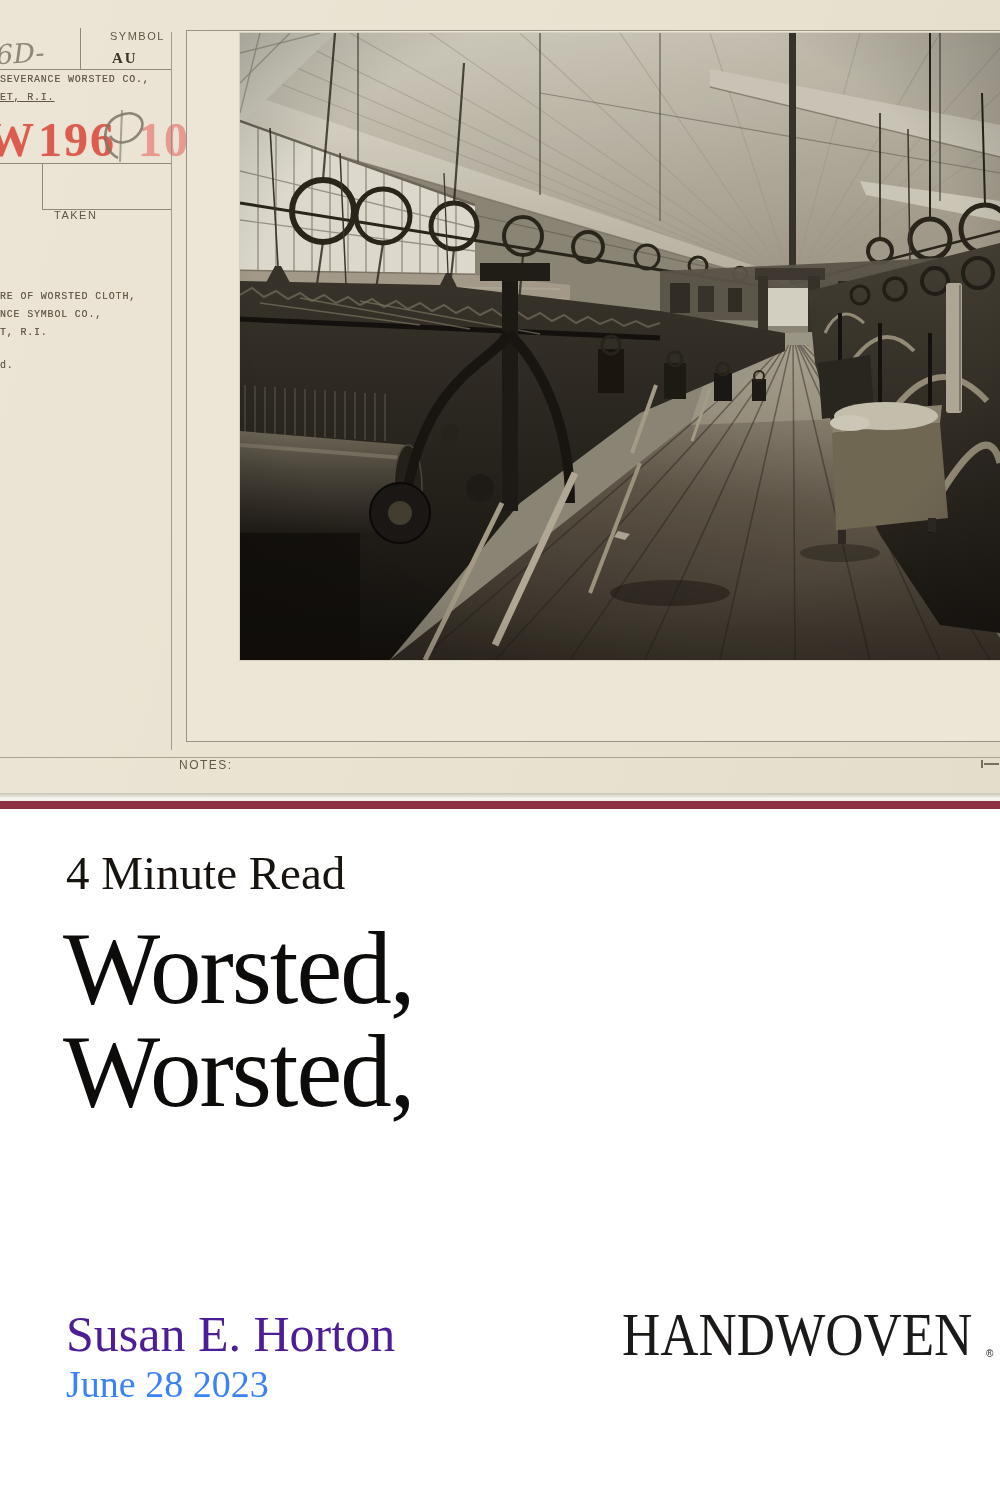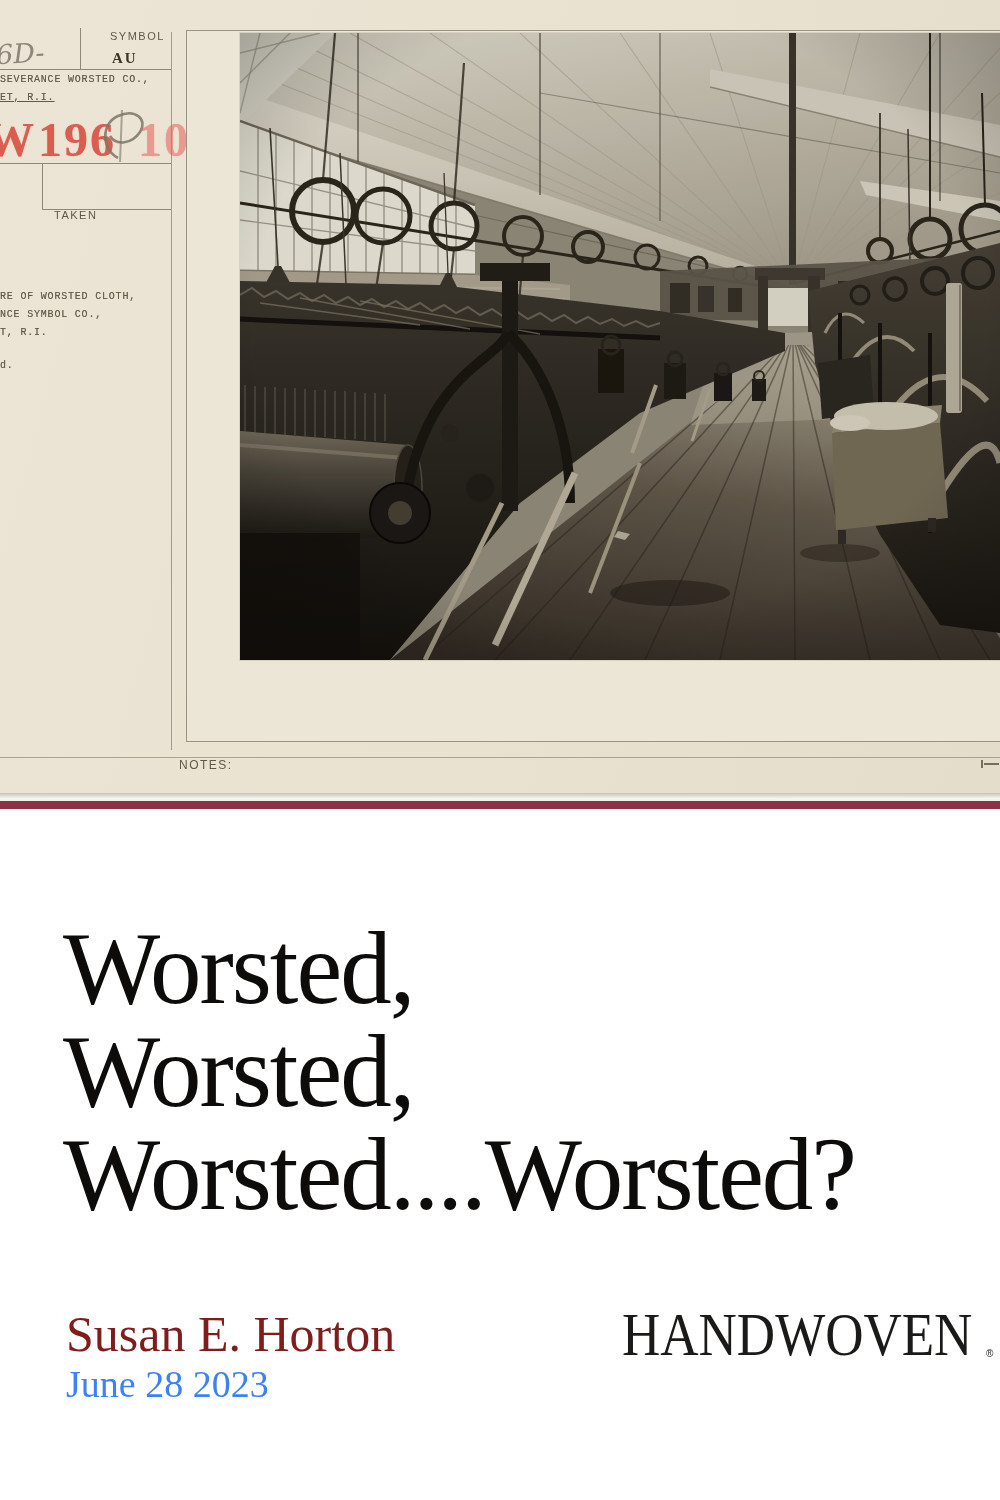"4 Minute Read" div.abs { html: none -> <div>4 Minute Read</div> }
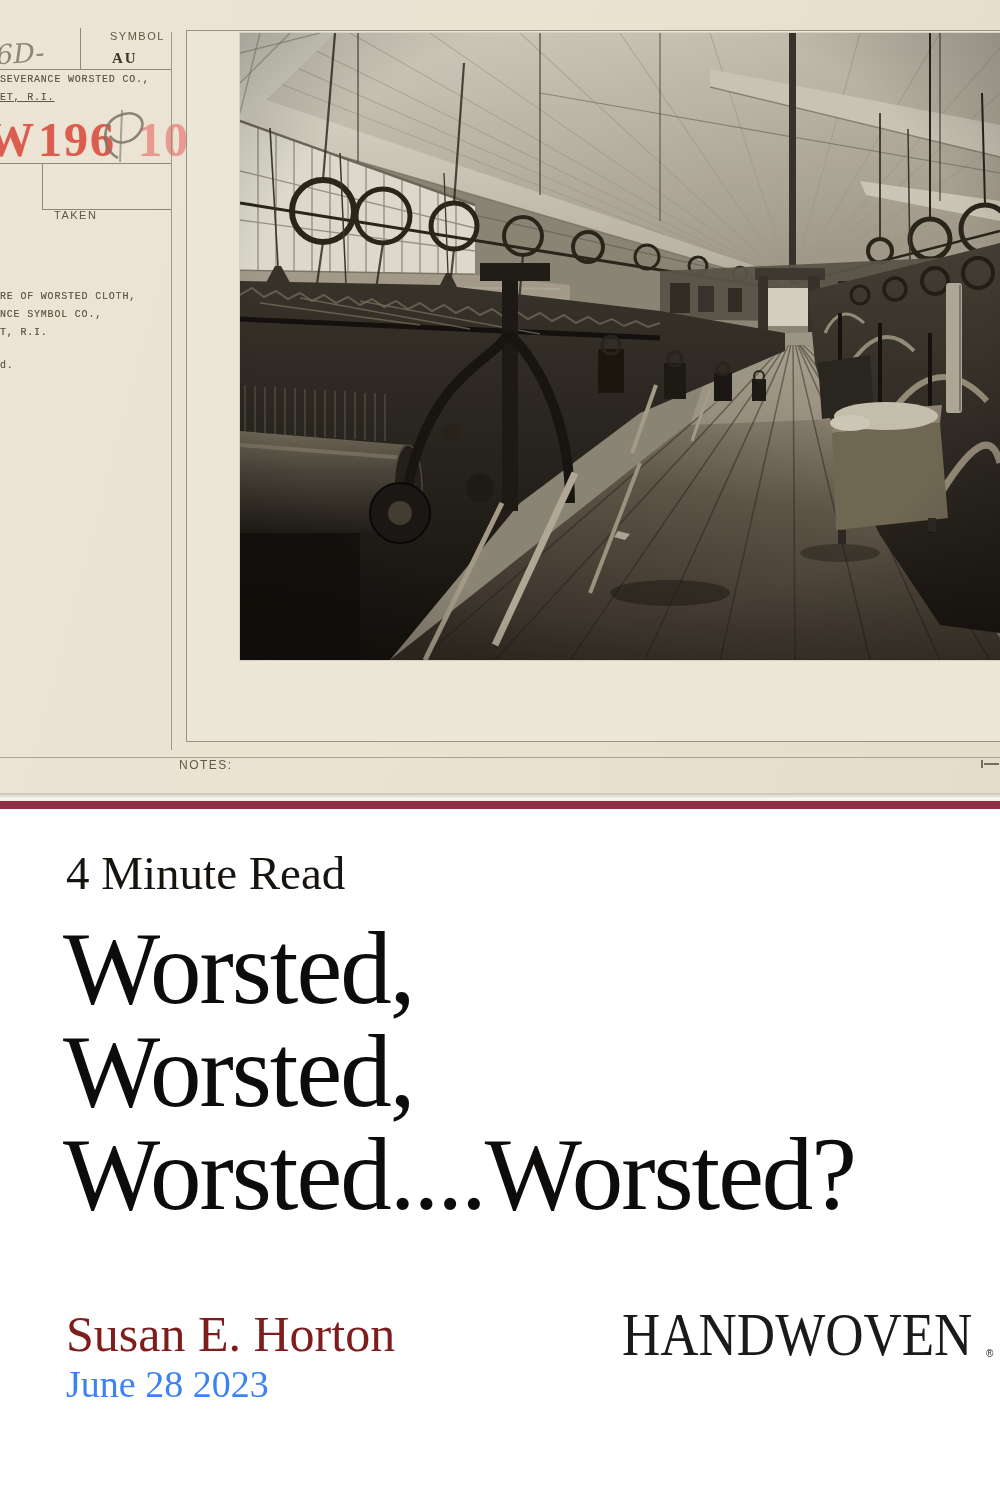"Worsted....Worsted?" div { html: <div>Worsted....Worsted?</div> -> none }
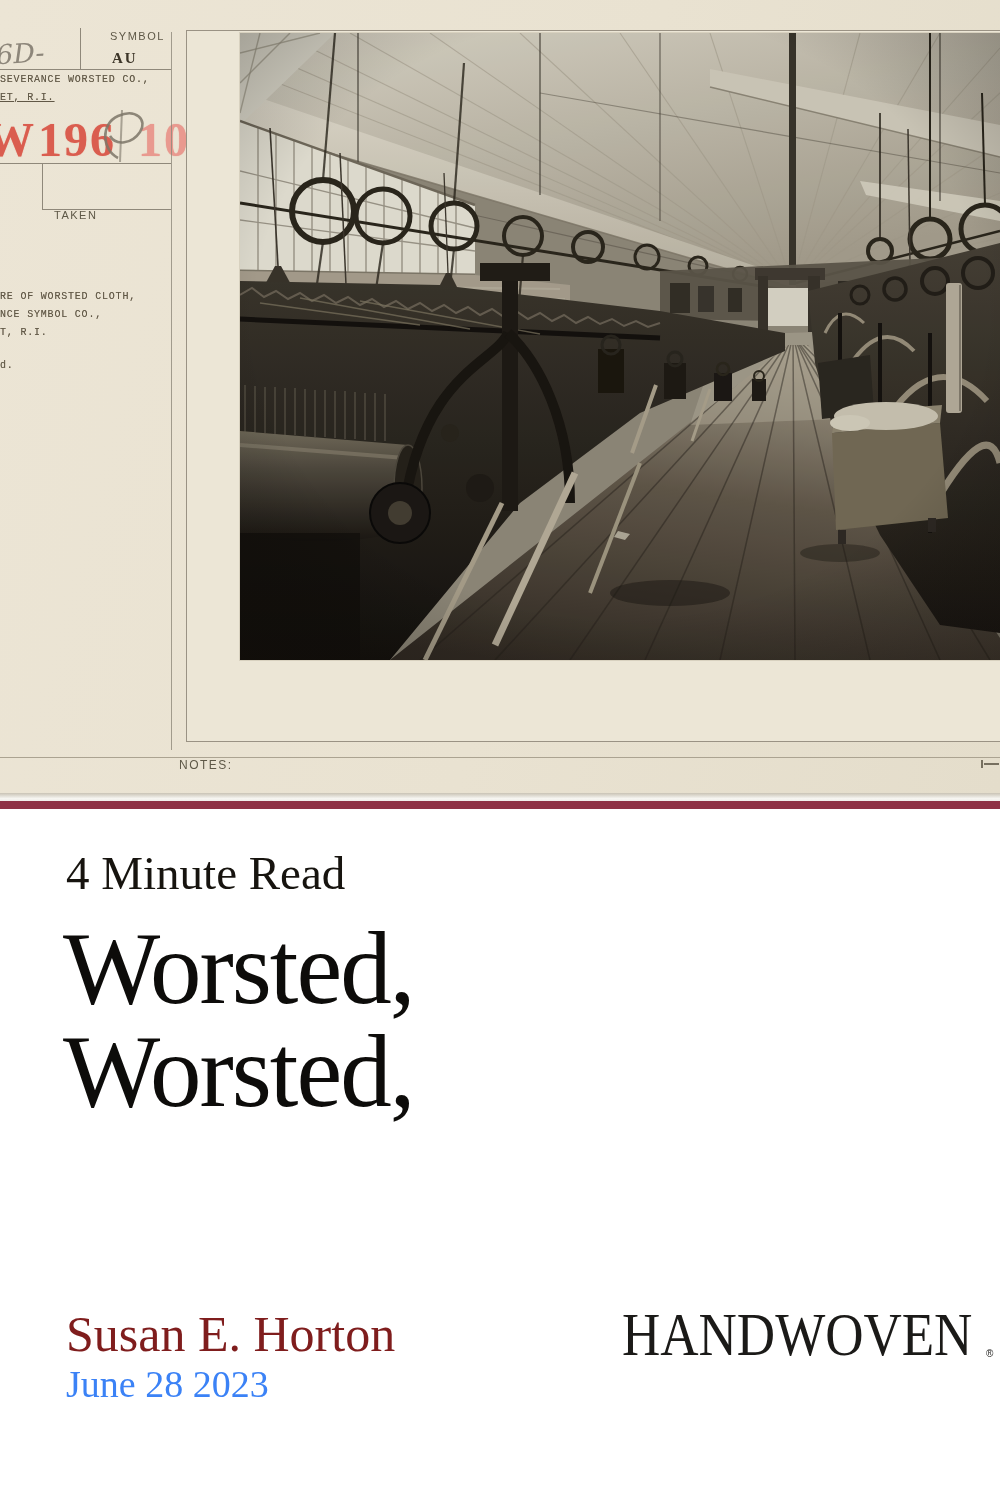"Susan E. Horton" #byline { color: #7f1d1d -> #4c1d95 }
